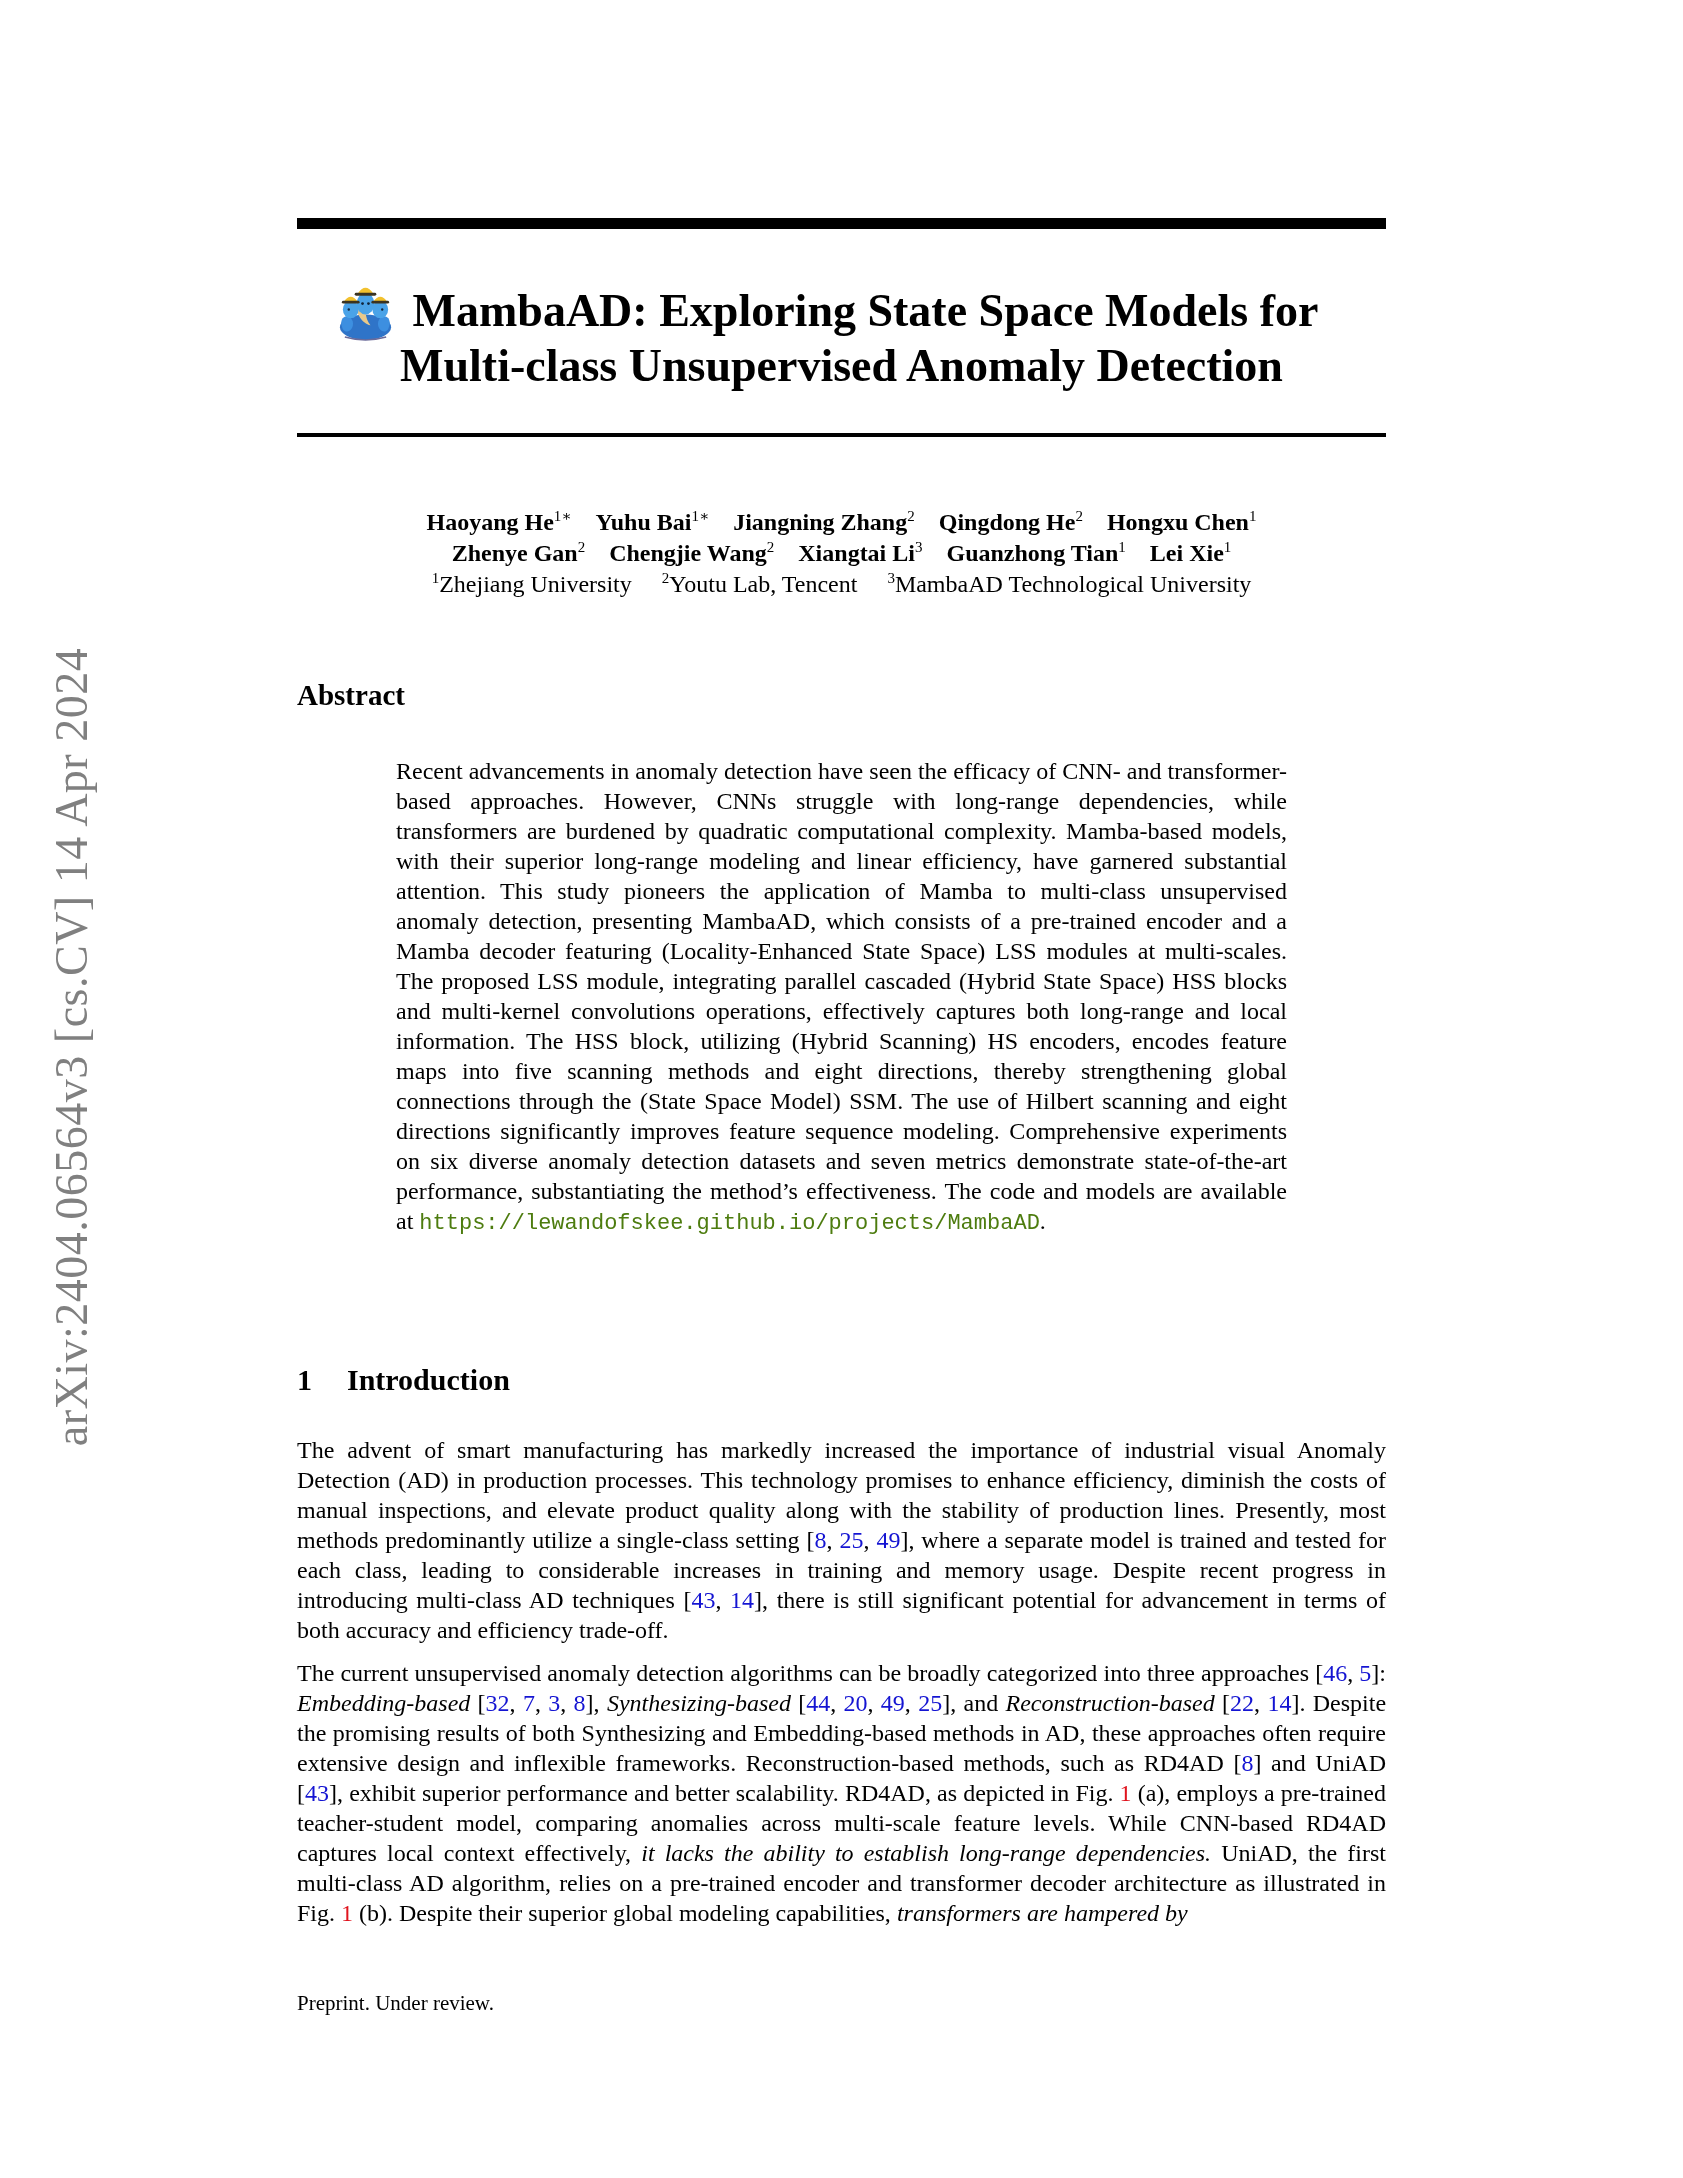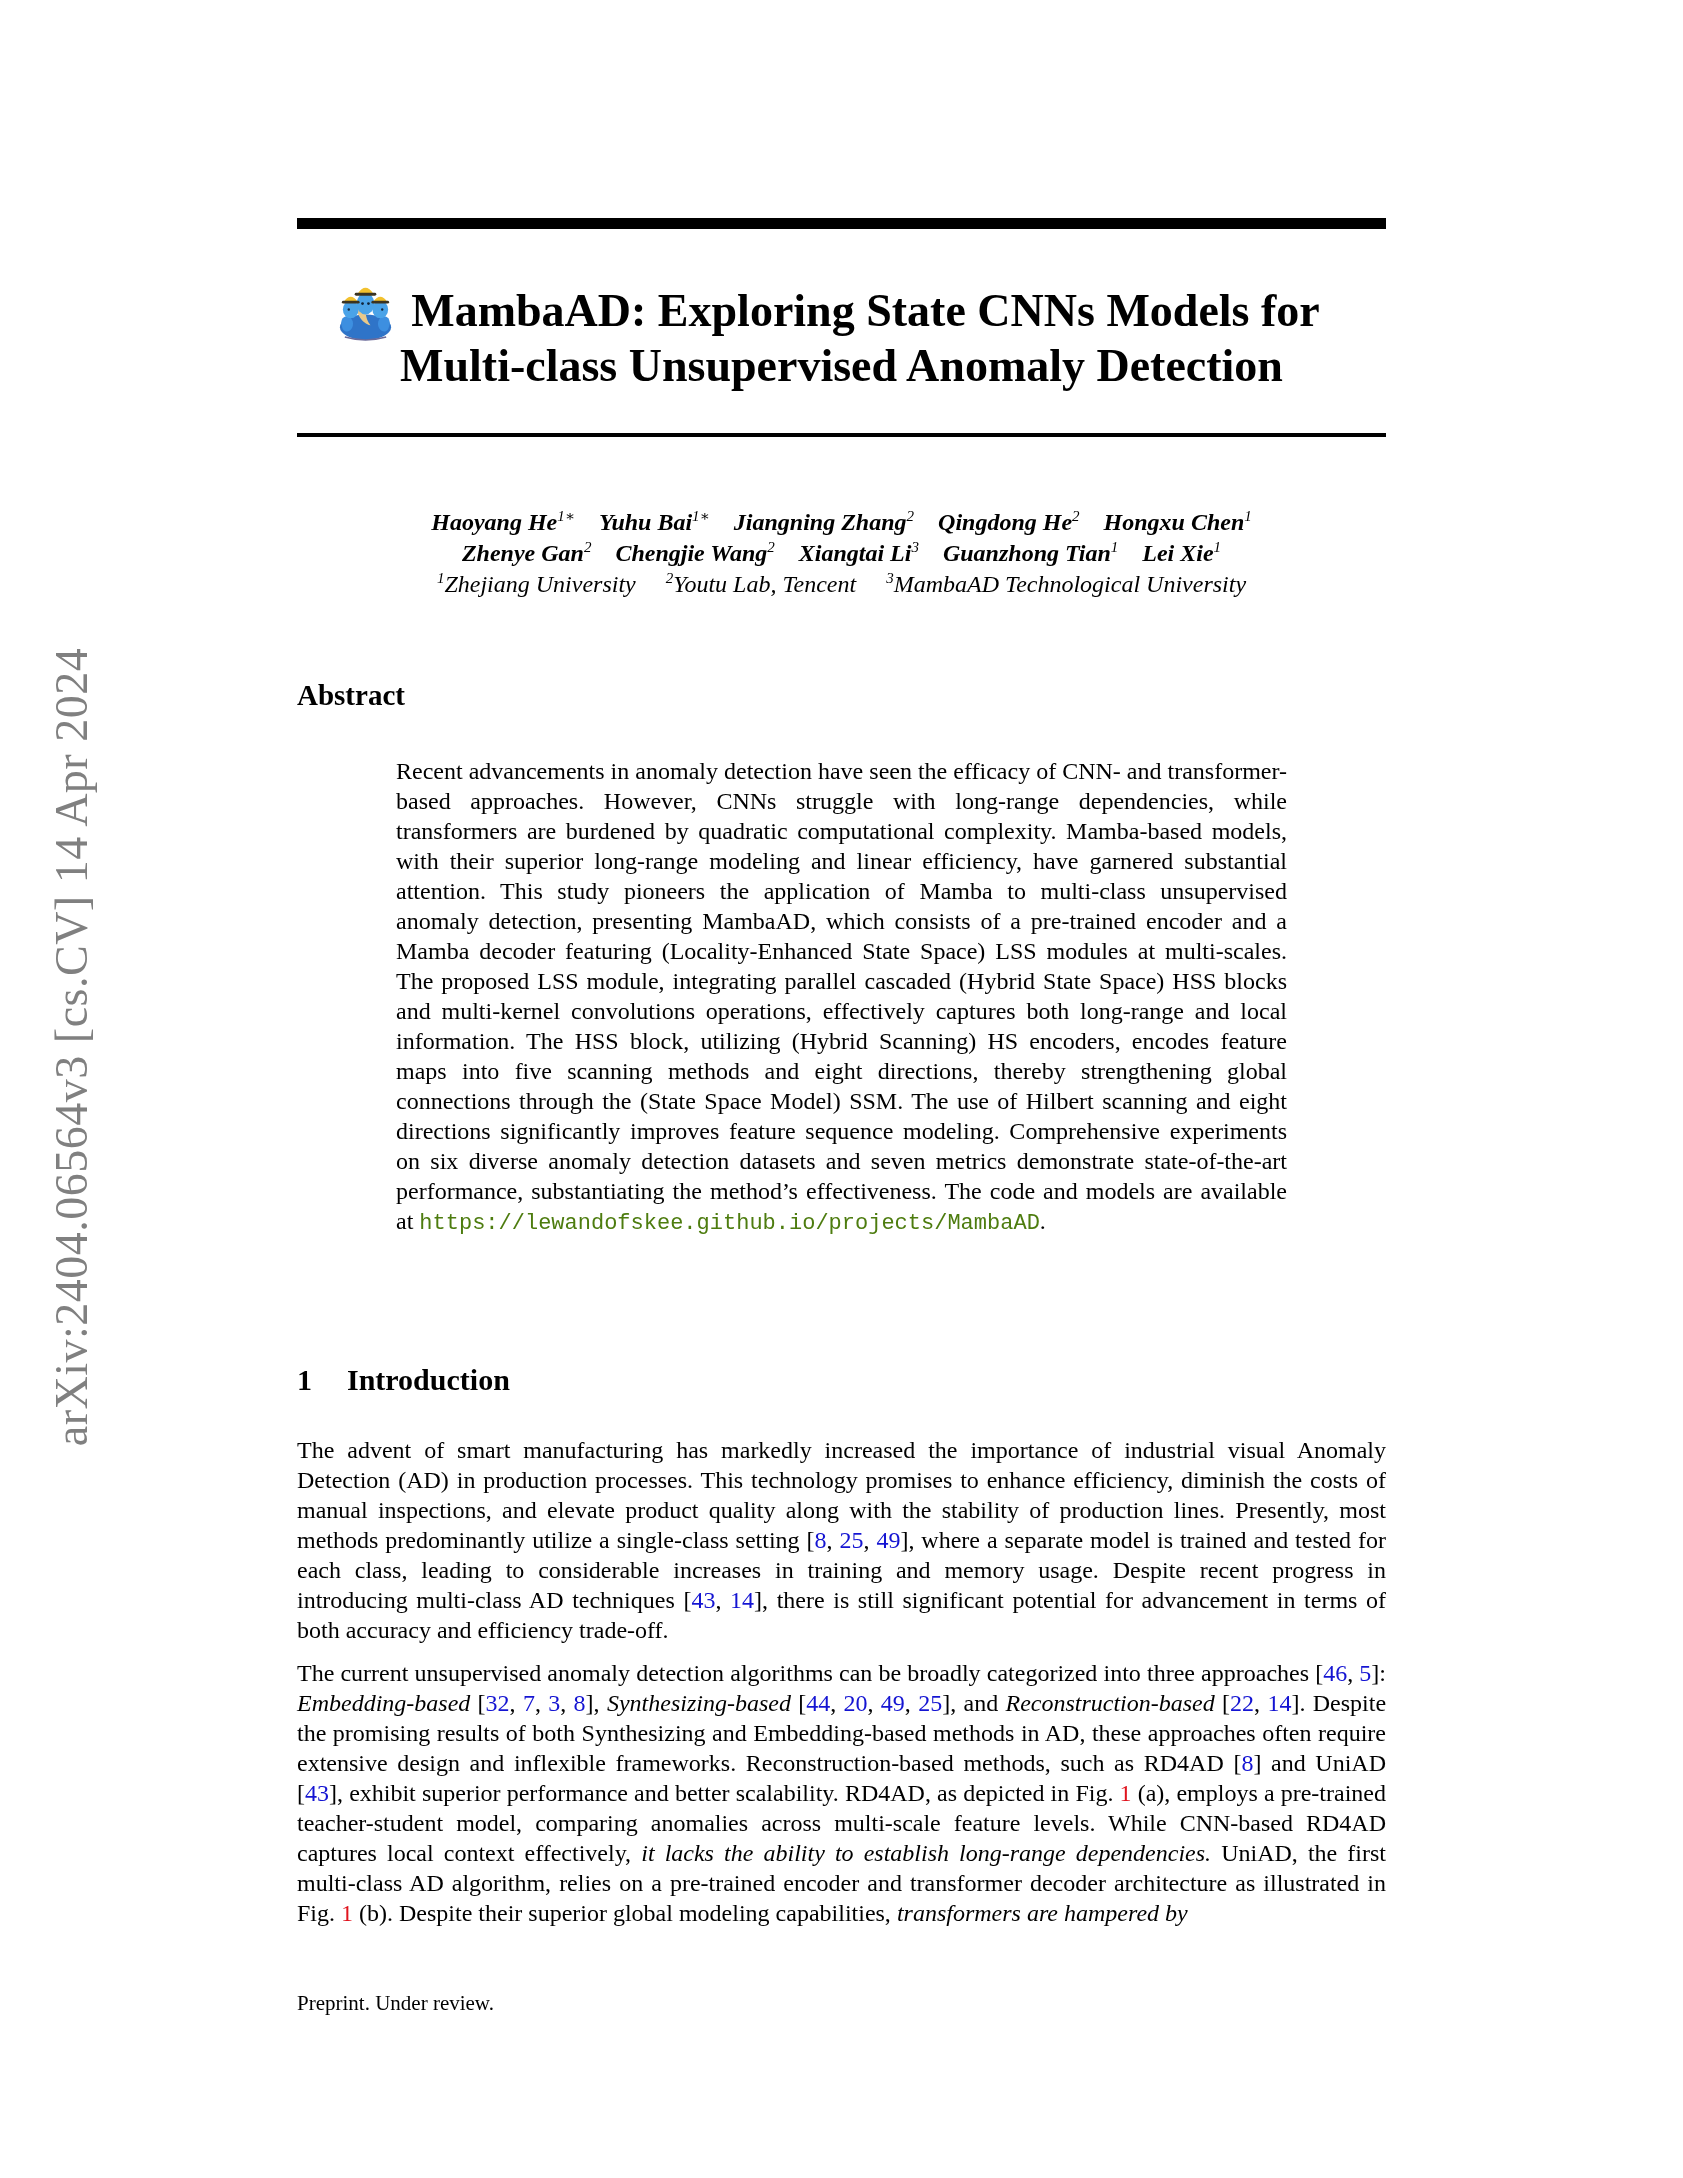"MambaAD: Exploring State CNNs Models" div.title-line { text: CNNs -> Space }
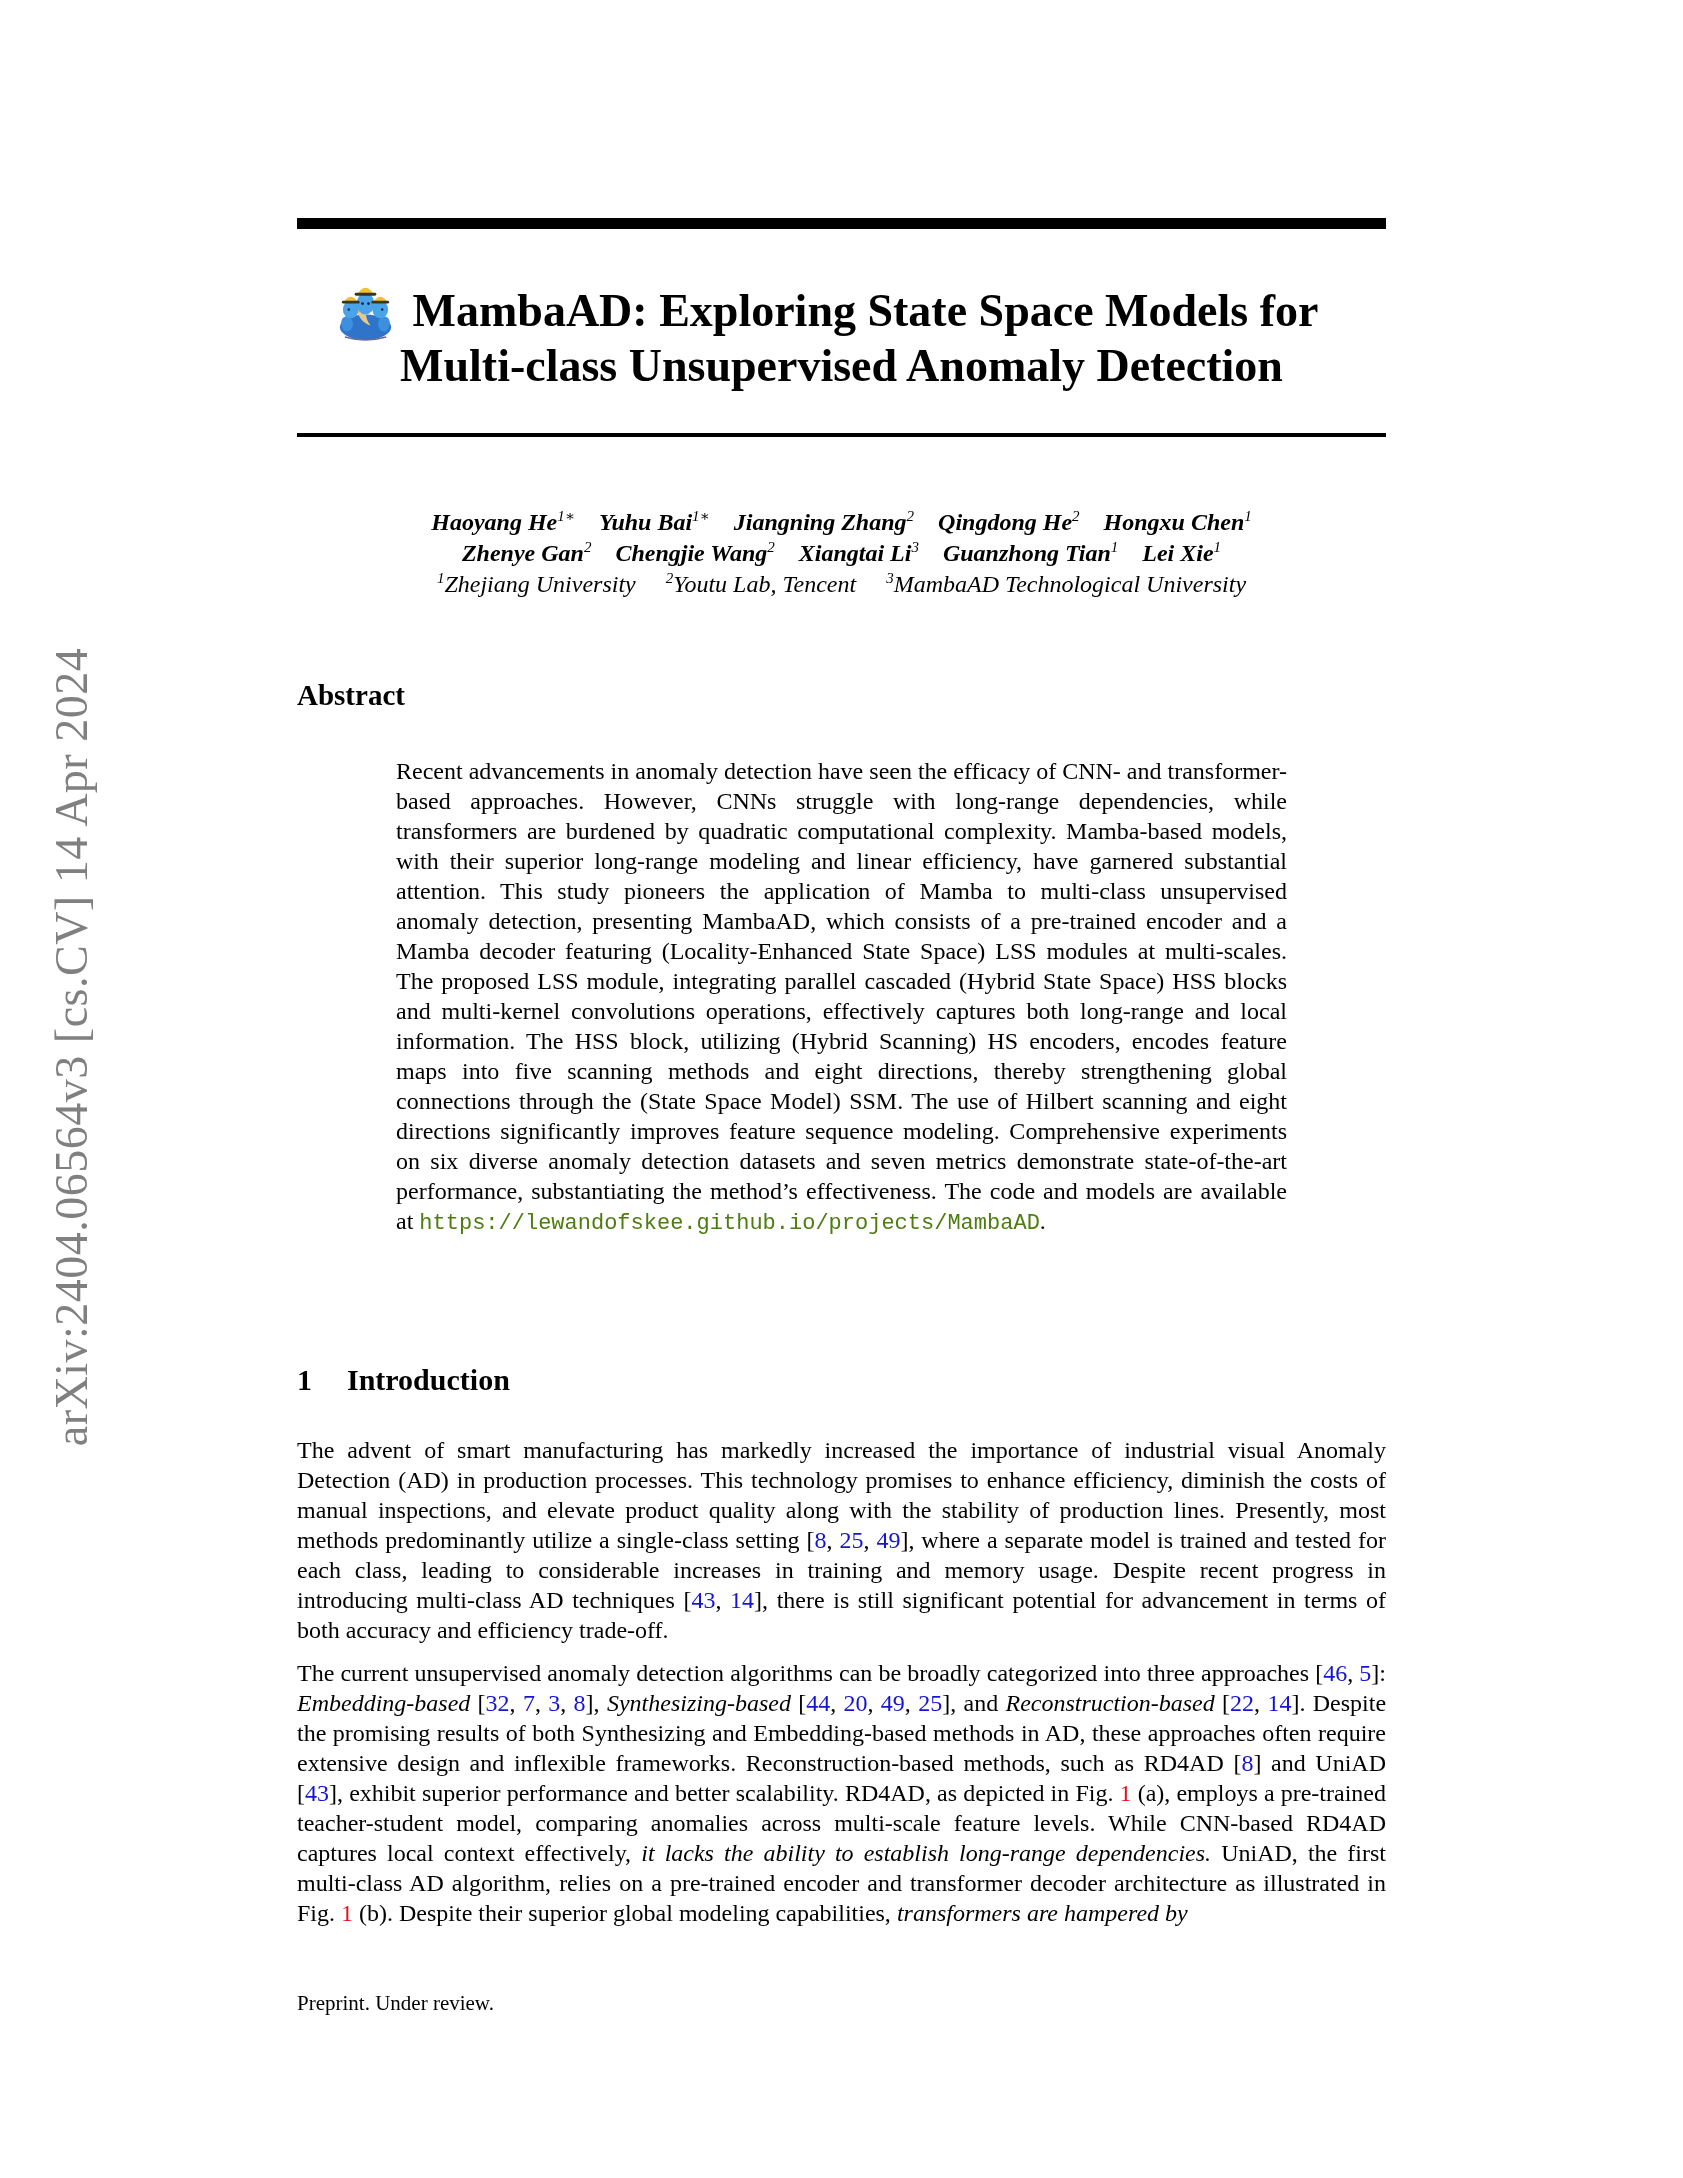"Haoyang He1∗ Yuhu Bai1∗ Jiangning" .authors { font-style: italic -> none }
